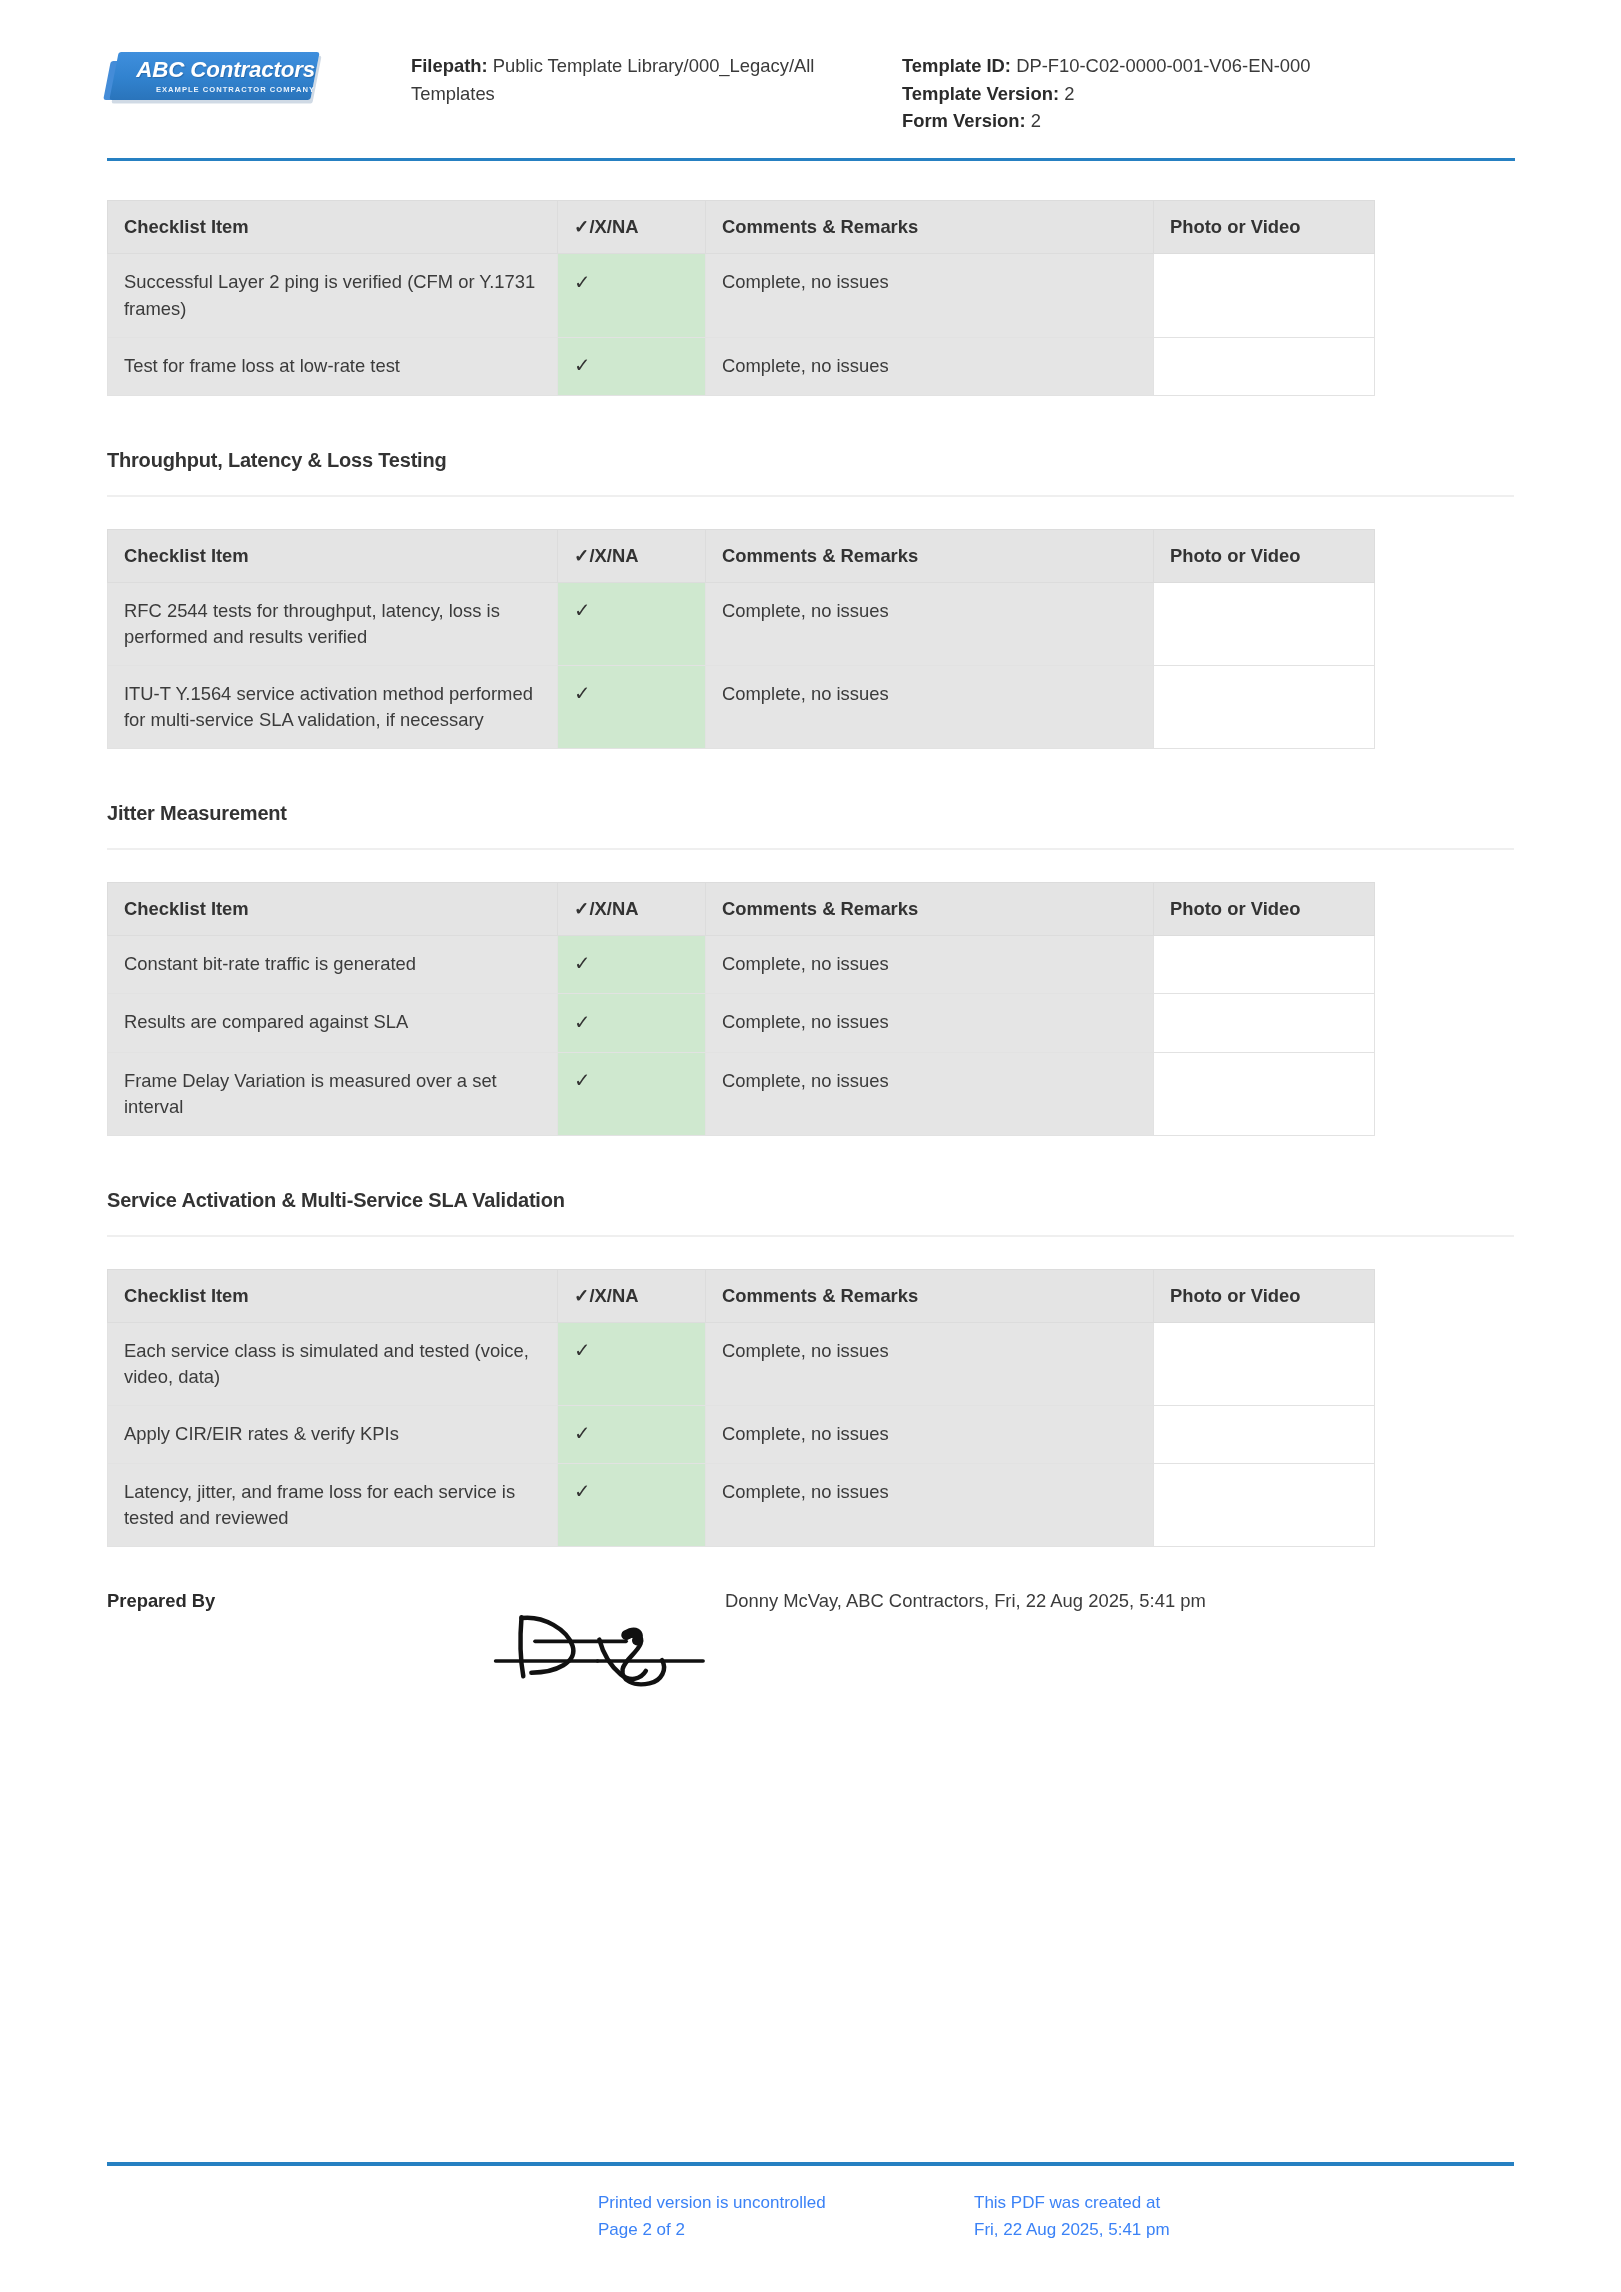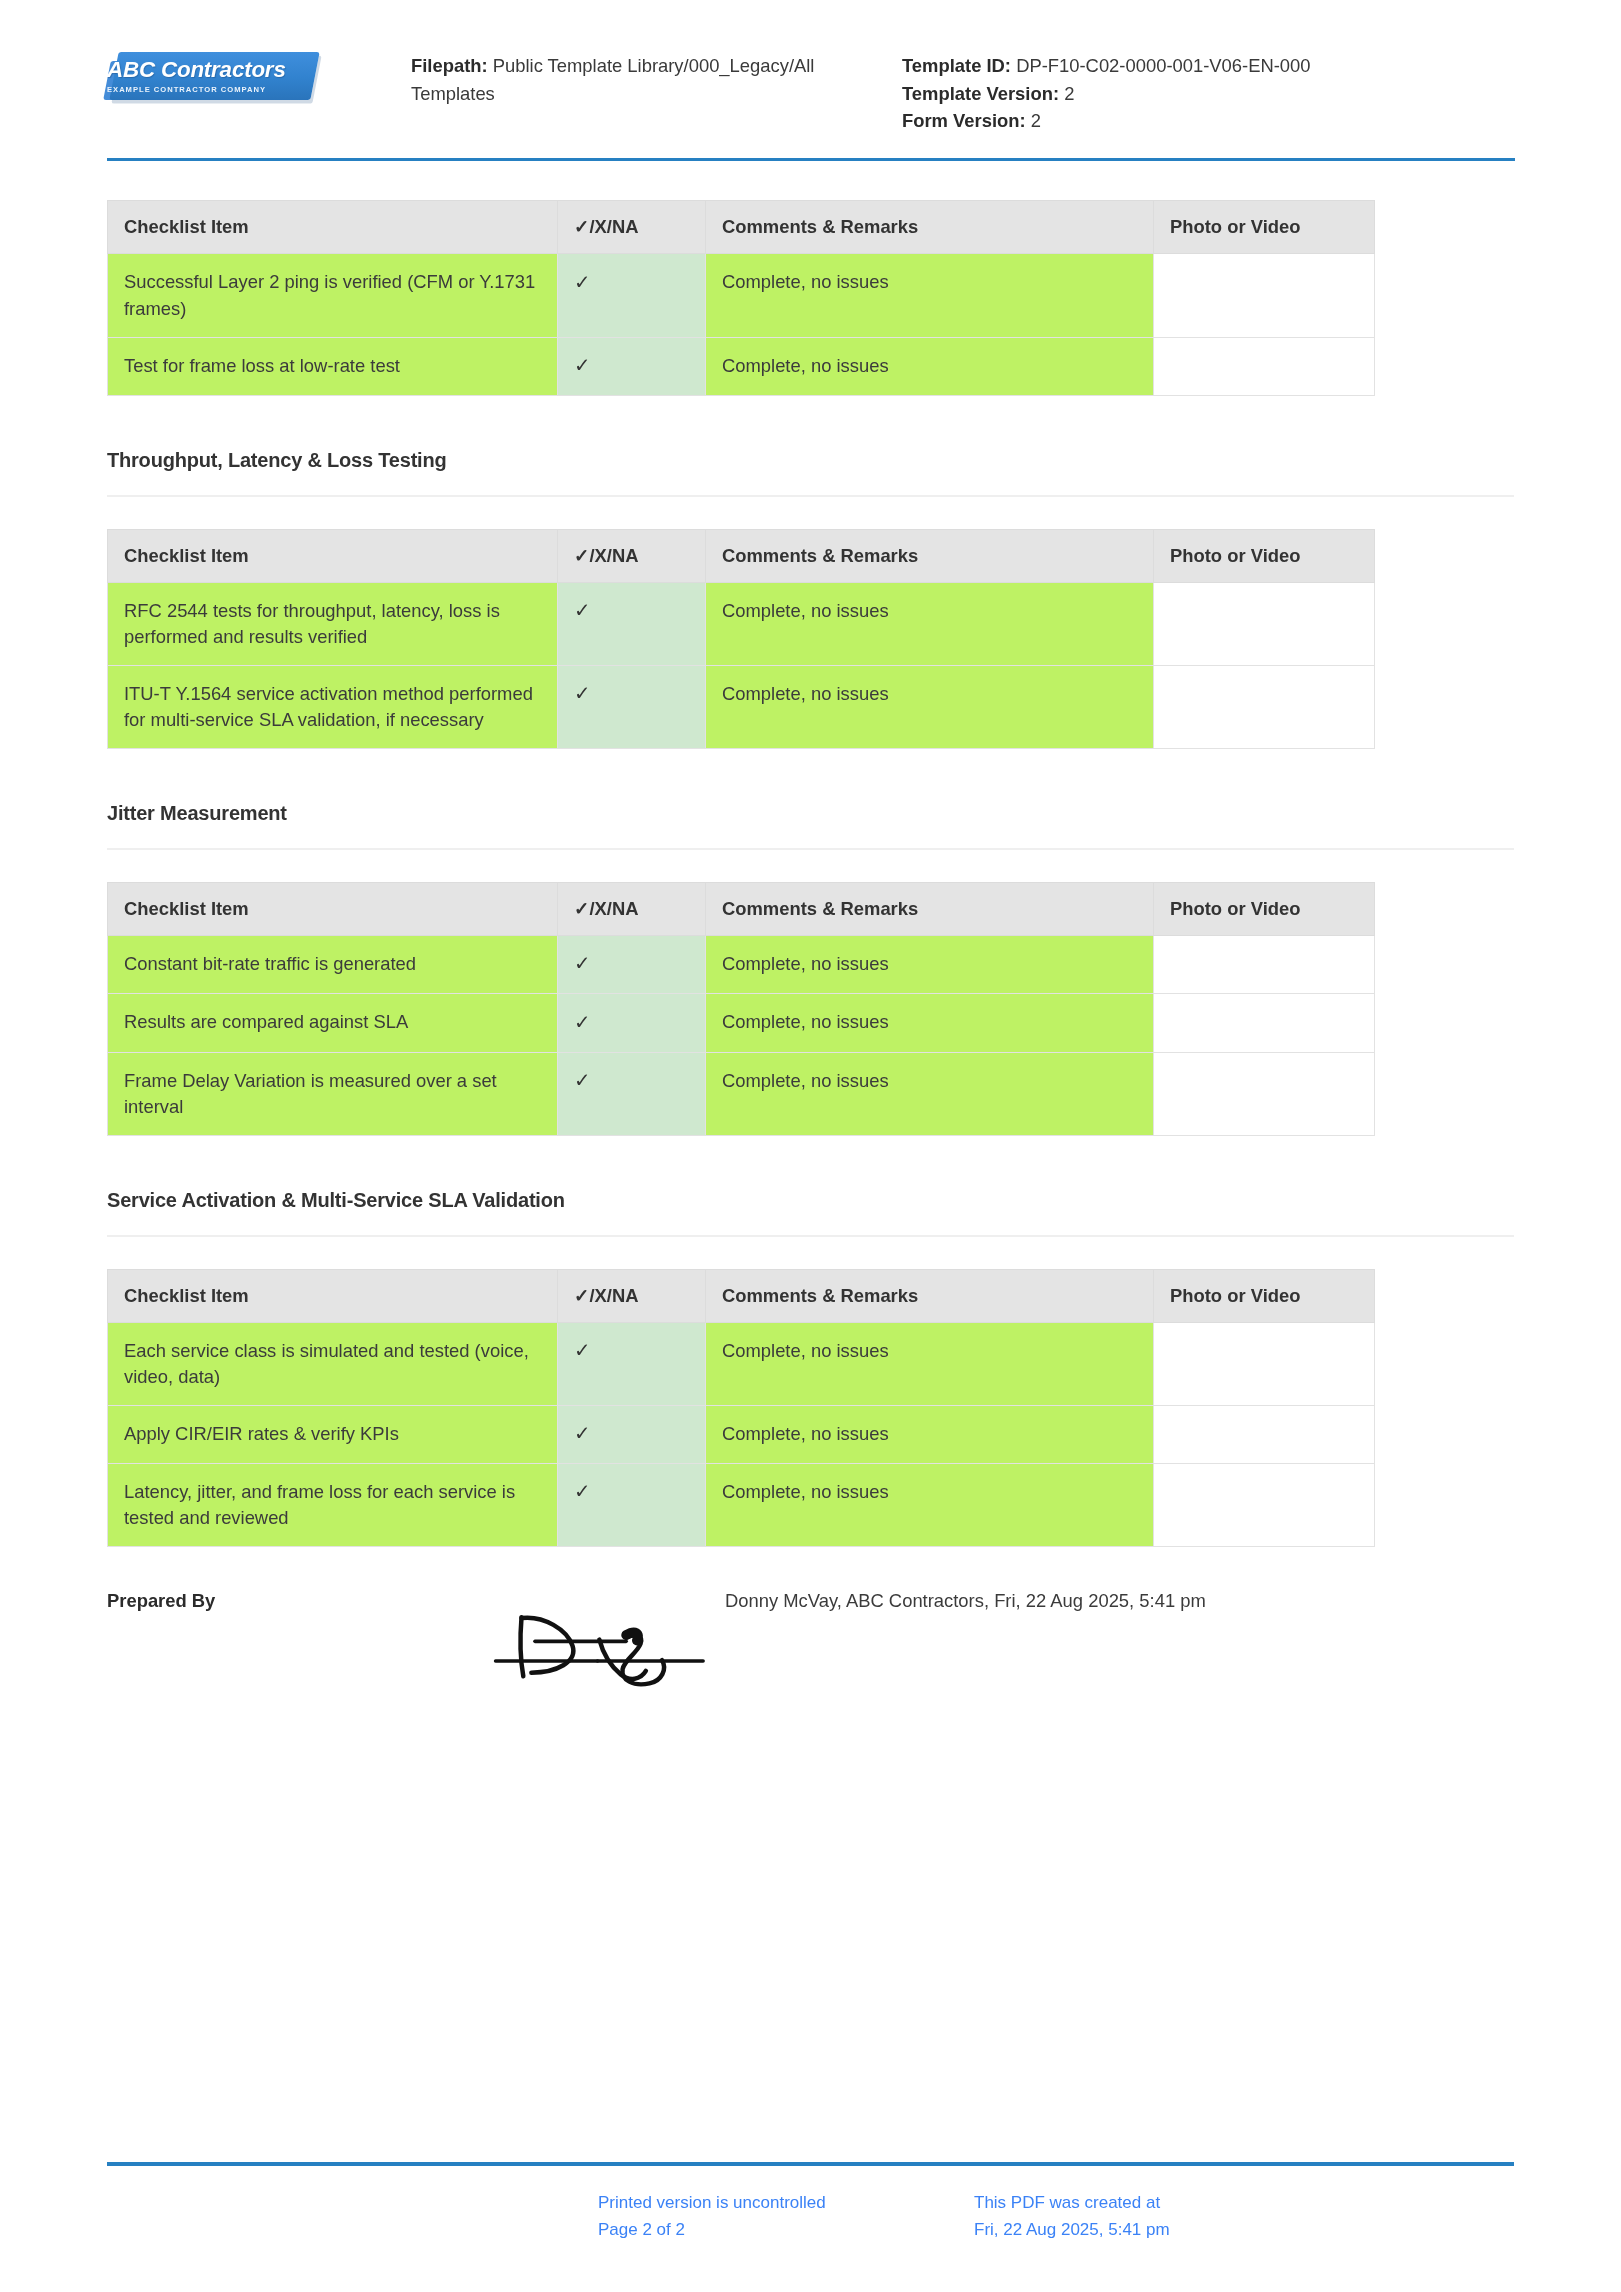"ABC Contractors" .logo-text { align-items: flex-start -> flex-end }
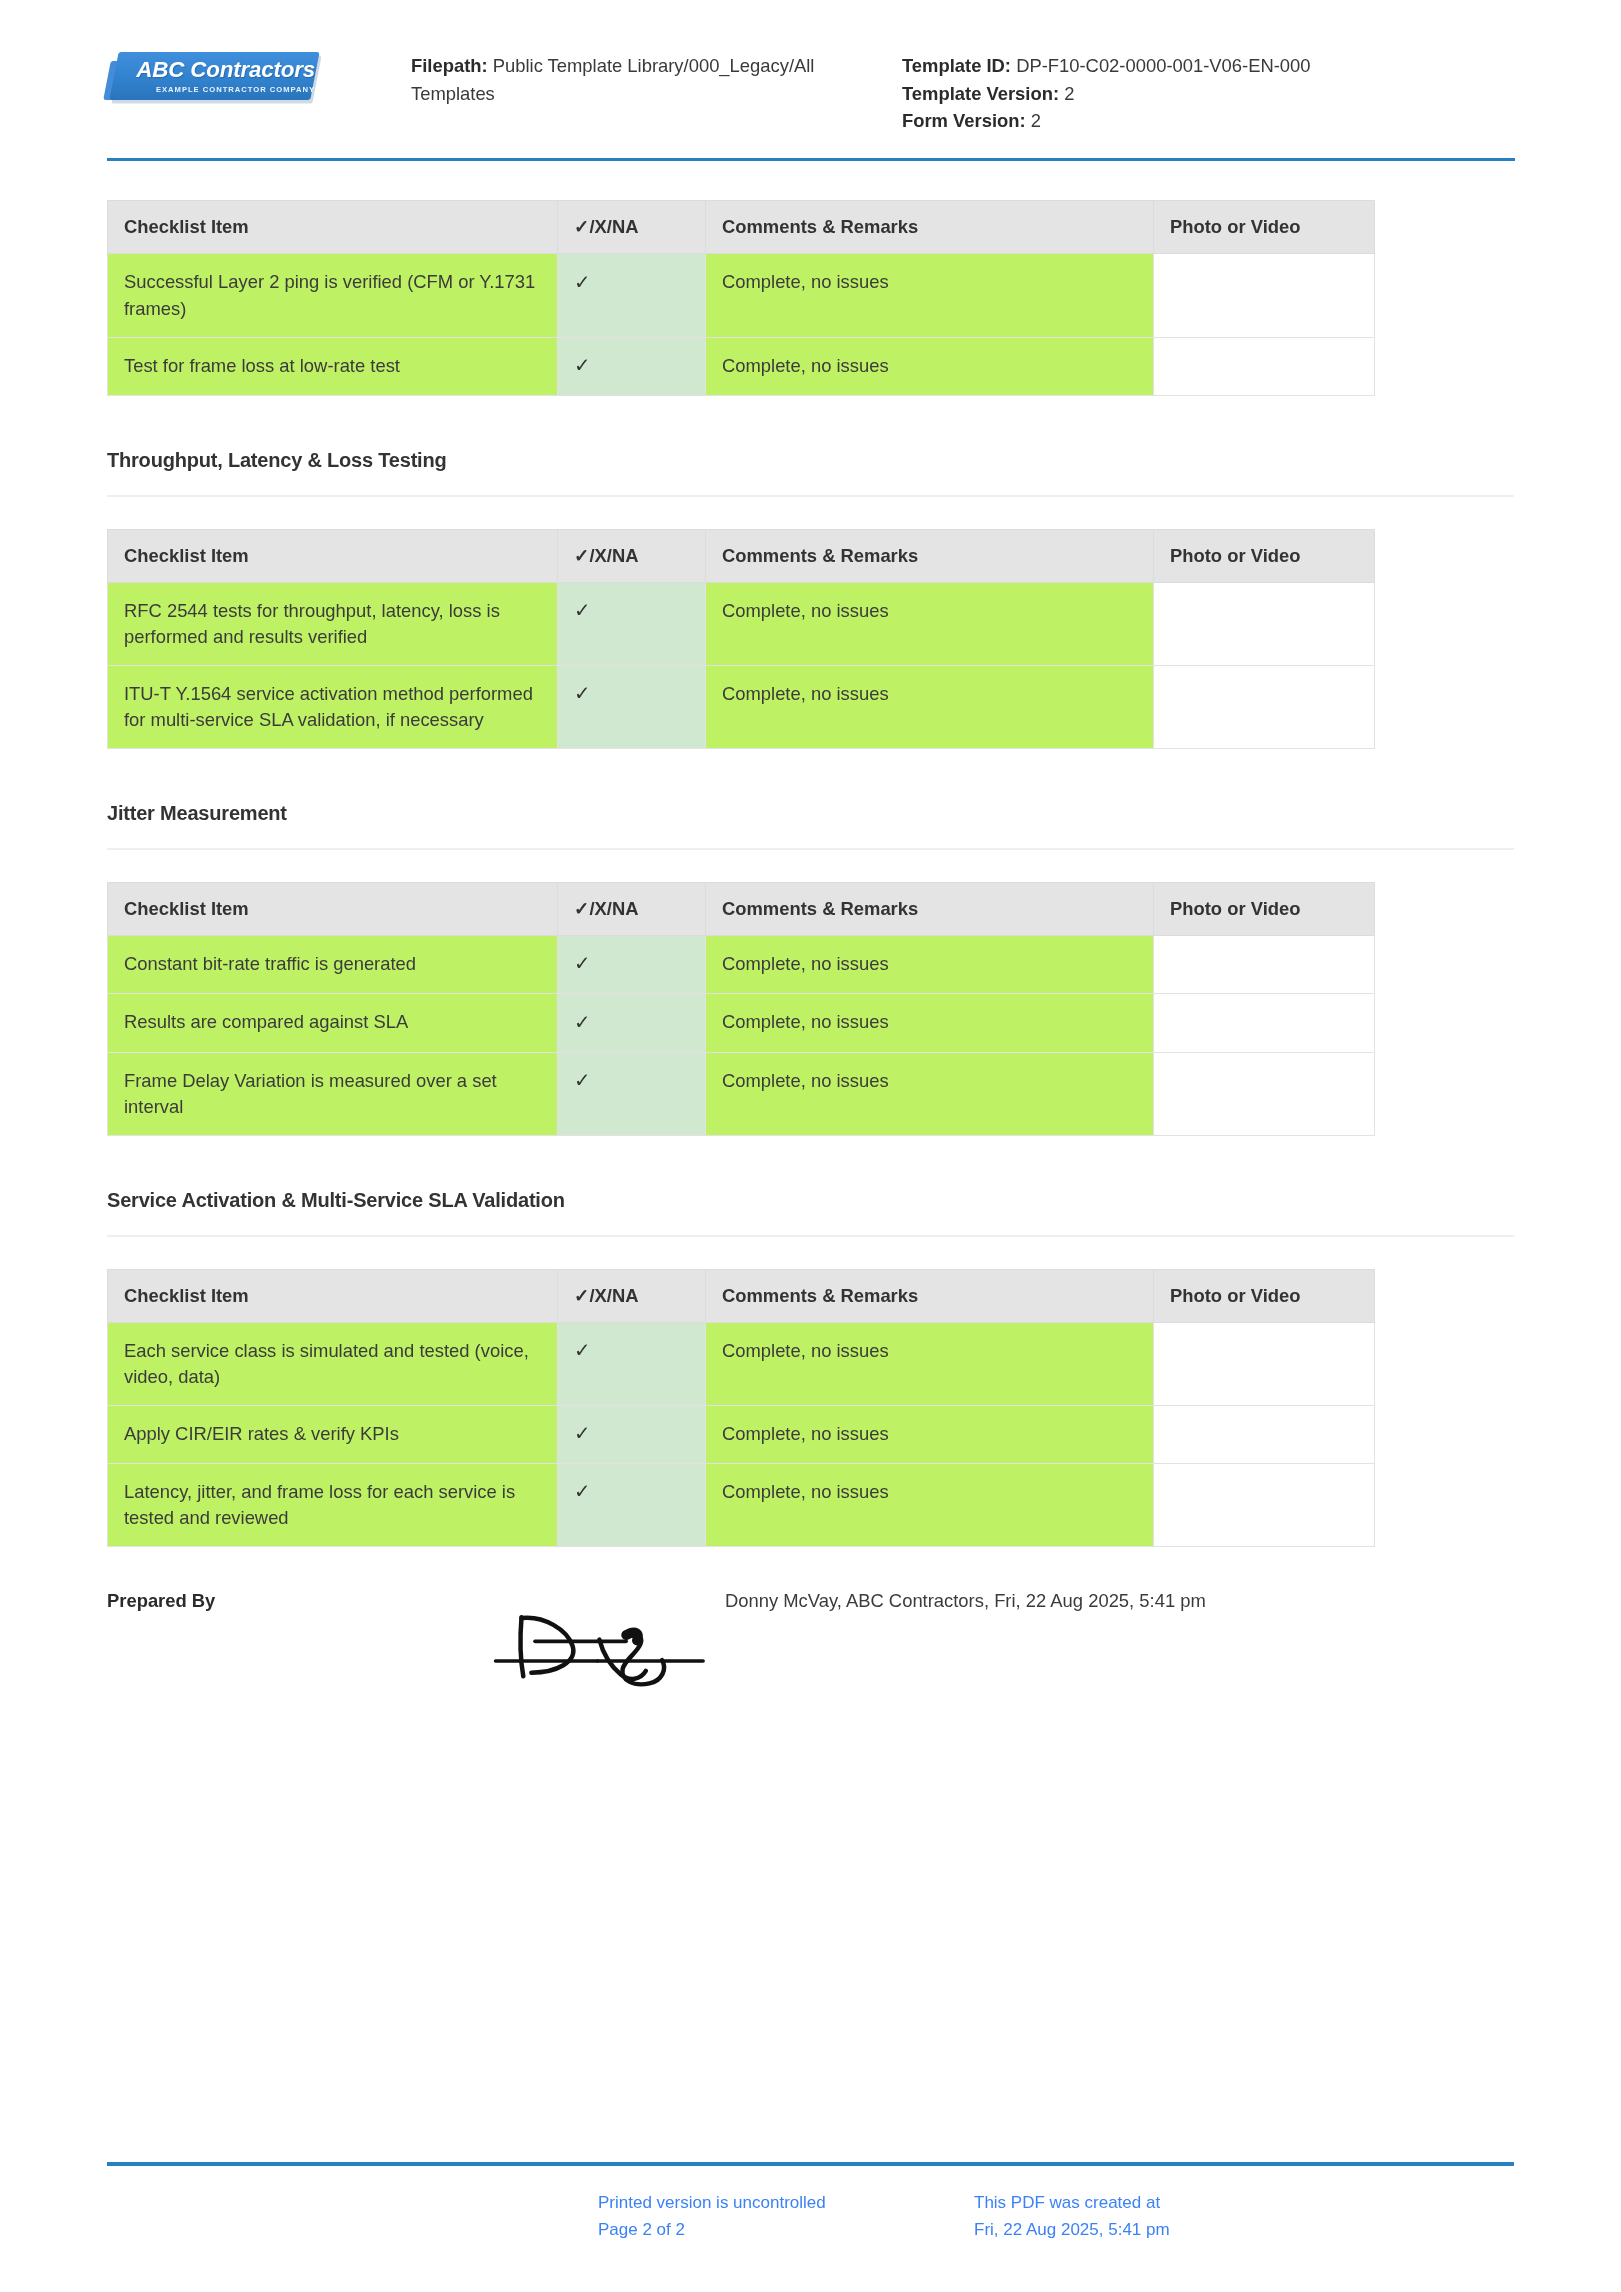"Successful Layer 2 ping is" table.checklist td { background: #bef264 -> #e5e5e5 }
